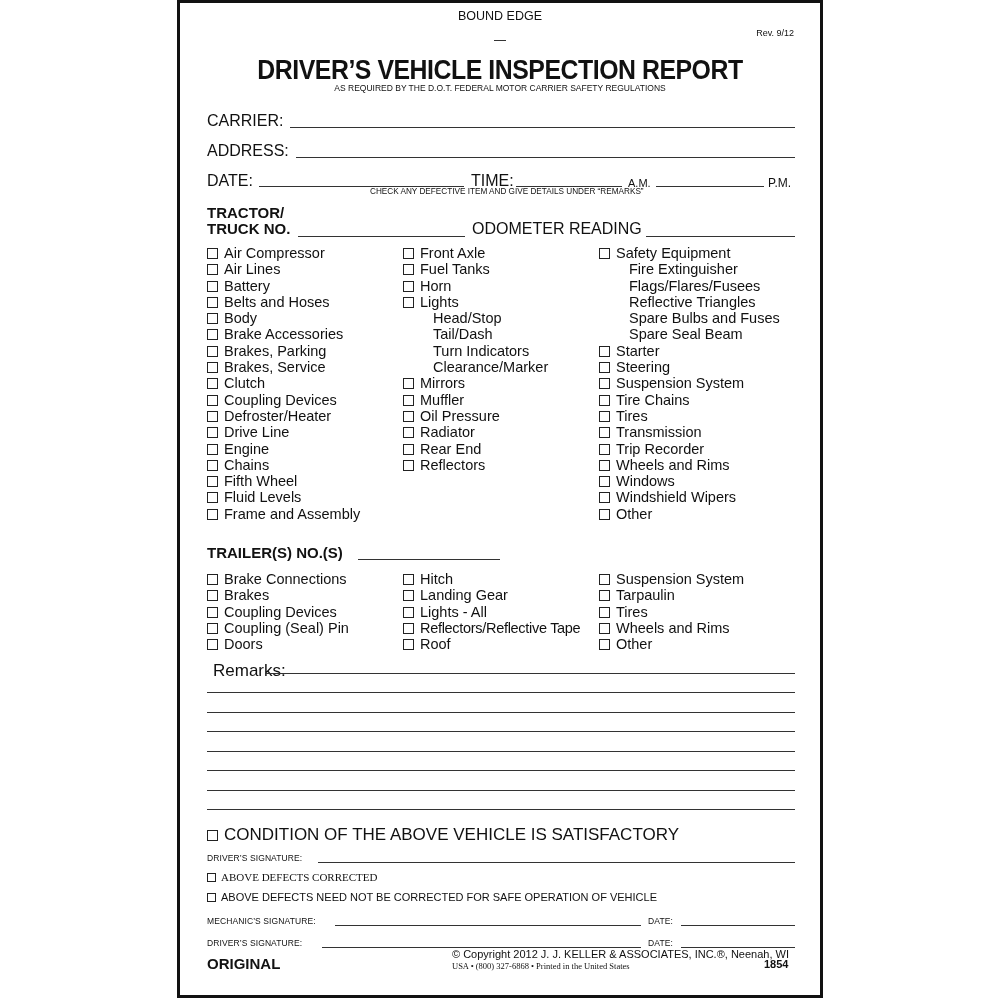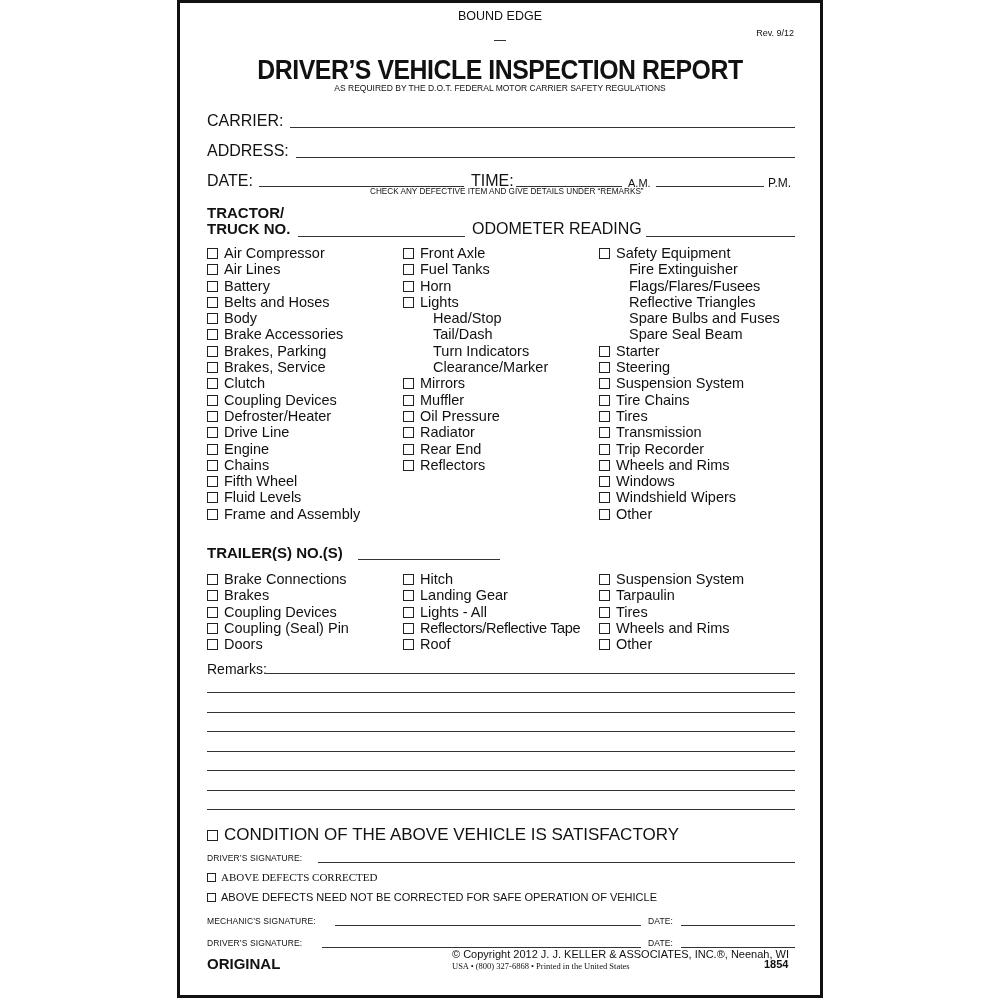"Remarks:" div.abs { font-size: 14px -> 17px; left: 207px -> 213px }
